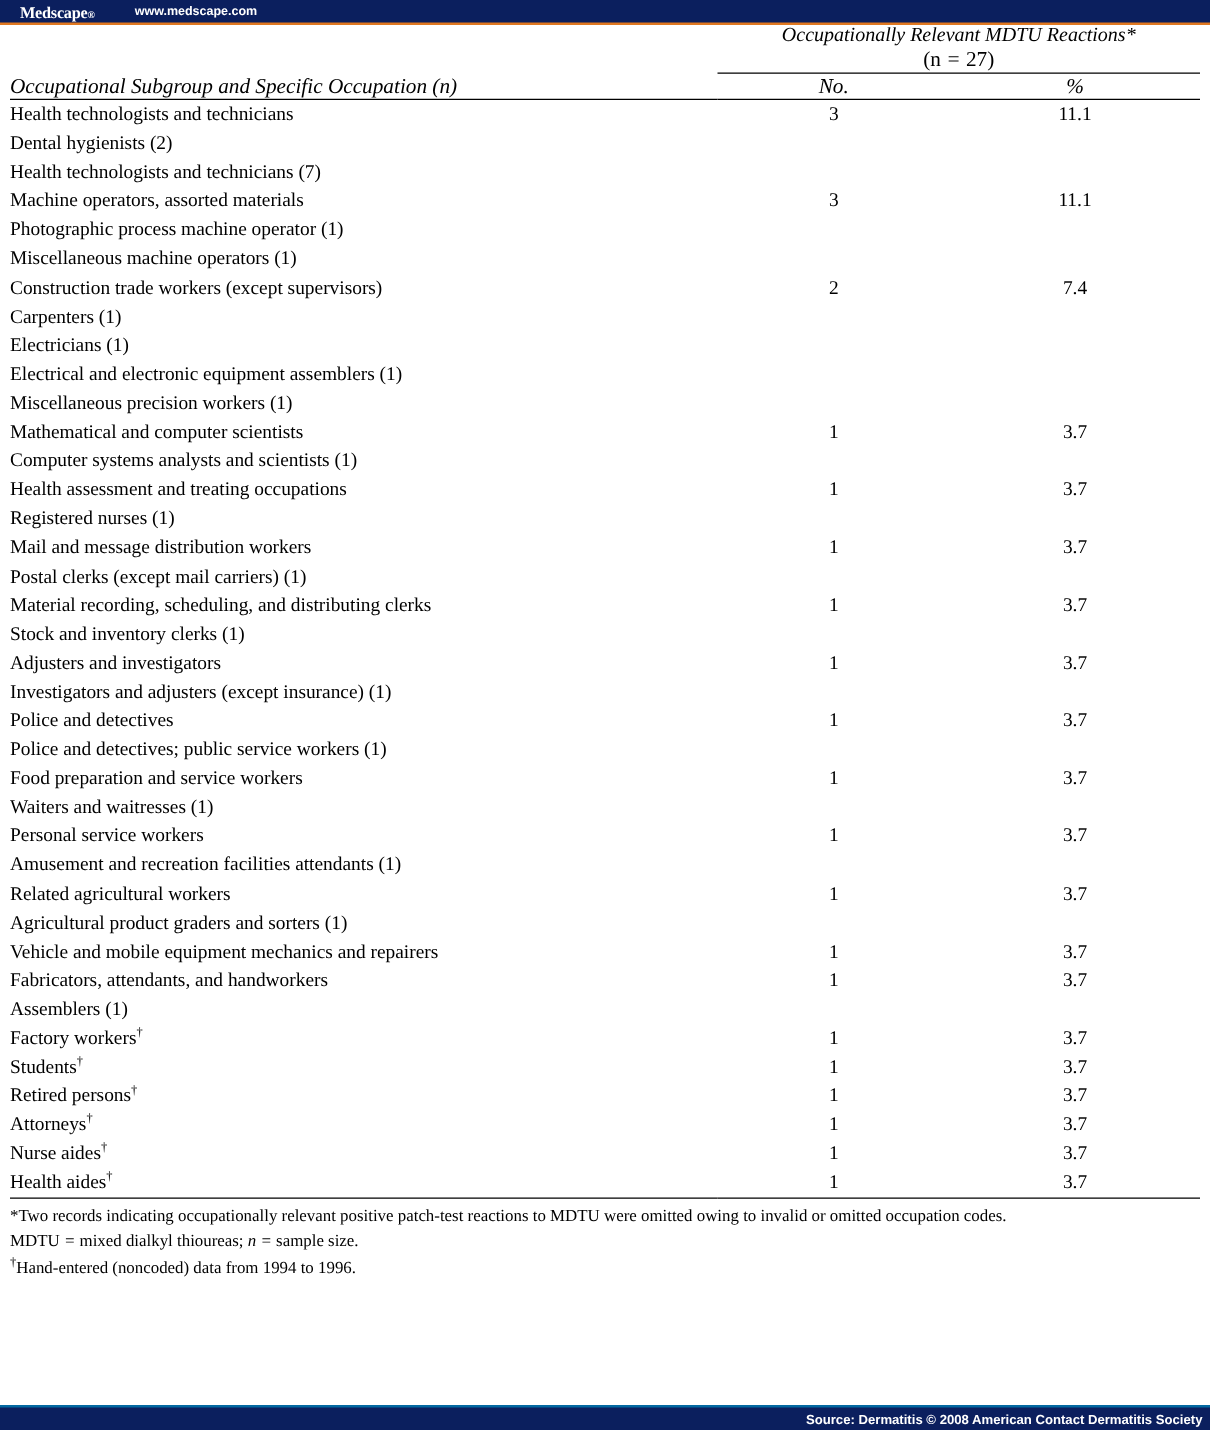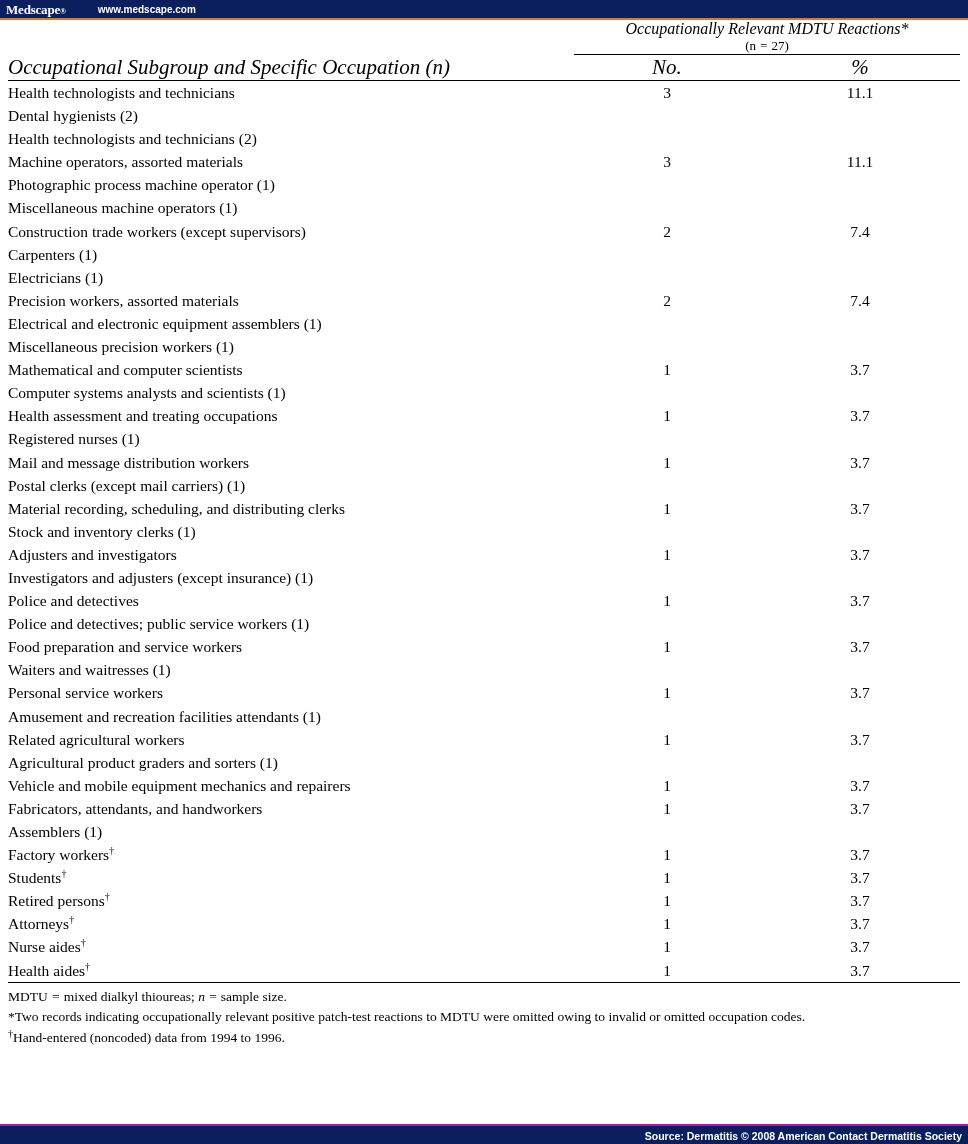"Medscape®" .topbar-logo { padding-left: 6px -> 16px }
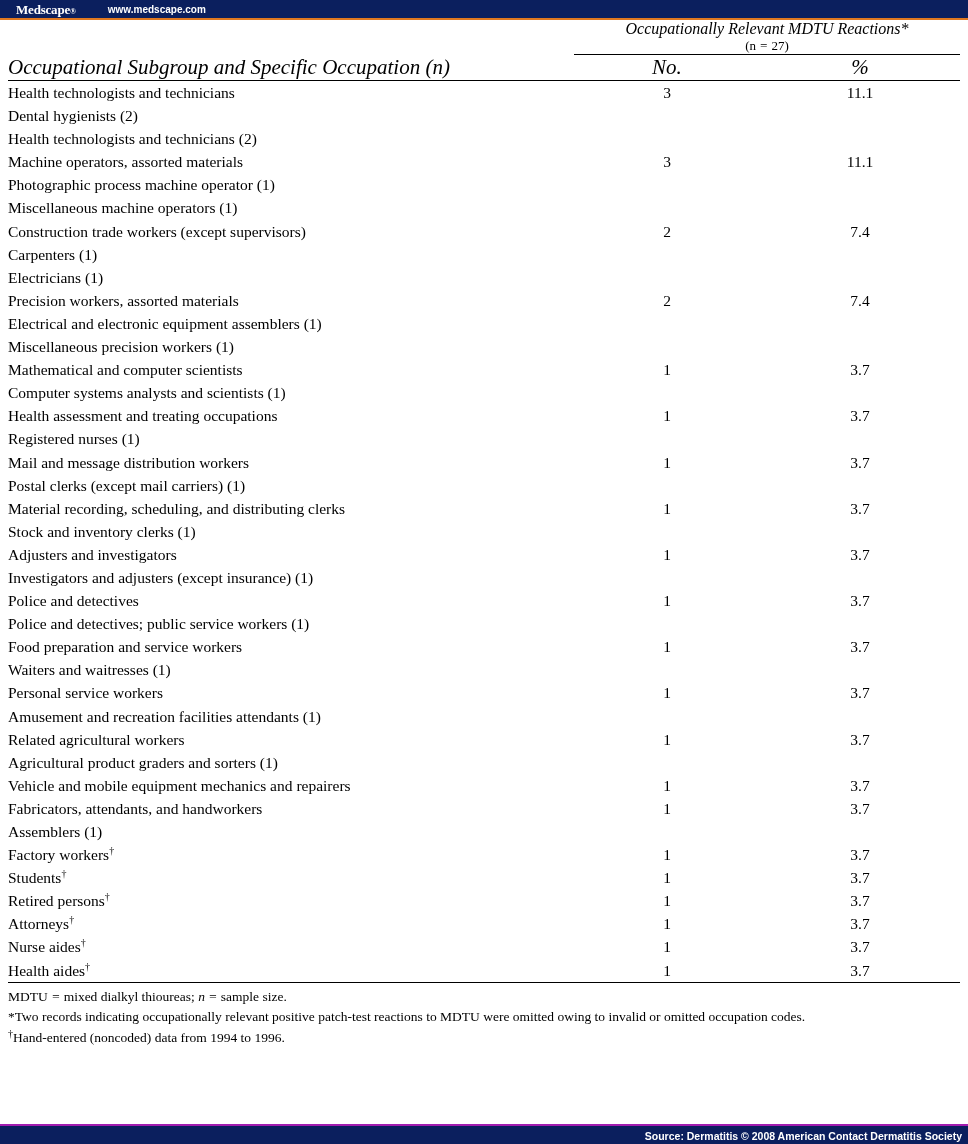"(n = 27)" .hdr-spangroup .line2 { font-size: 13px -> 17px }
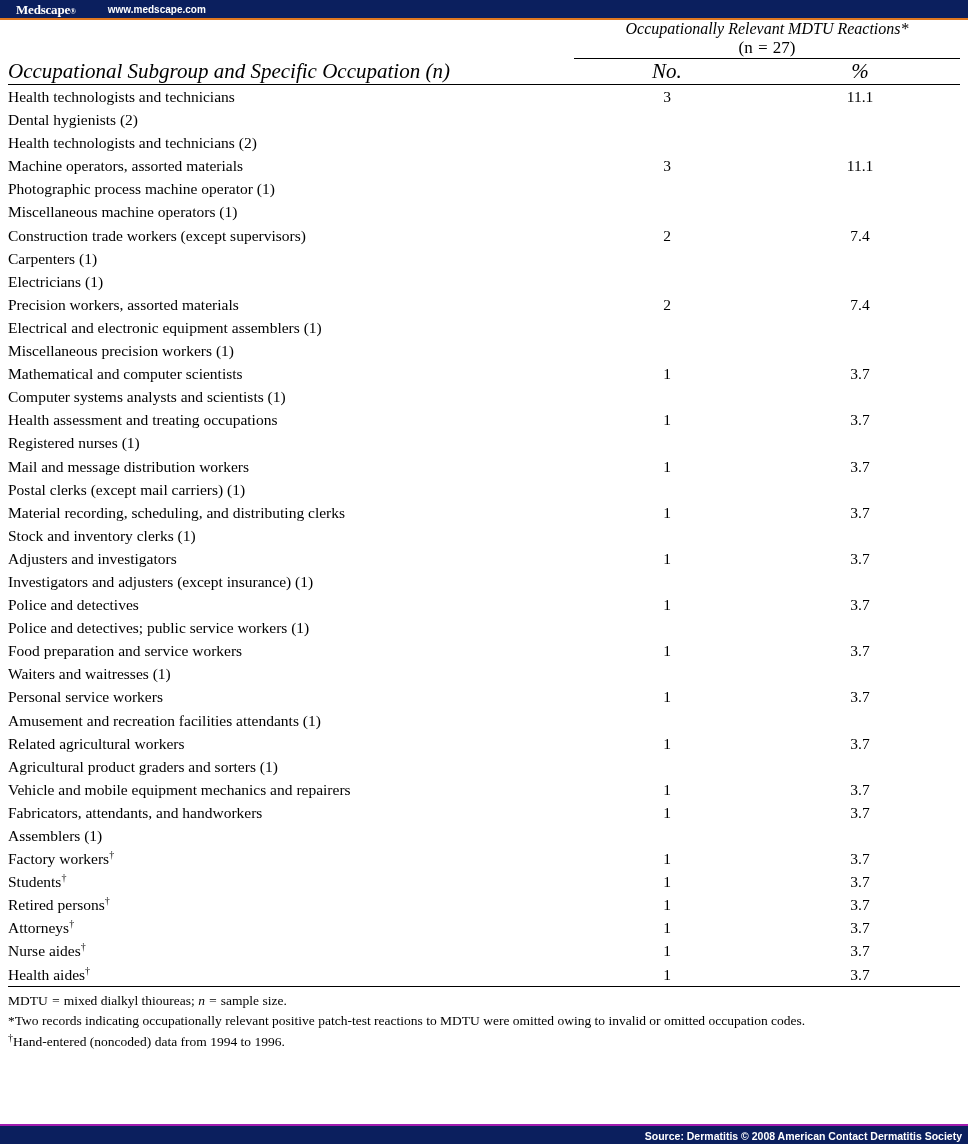"Occupational Subgroup and Specific" .hdr-row td { font-size: 21px -> 17px }
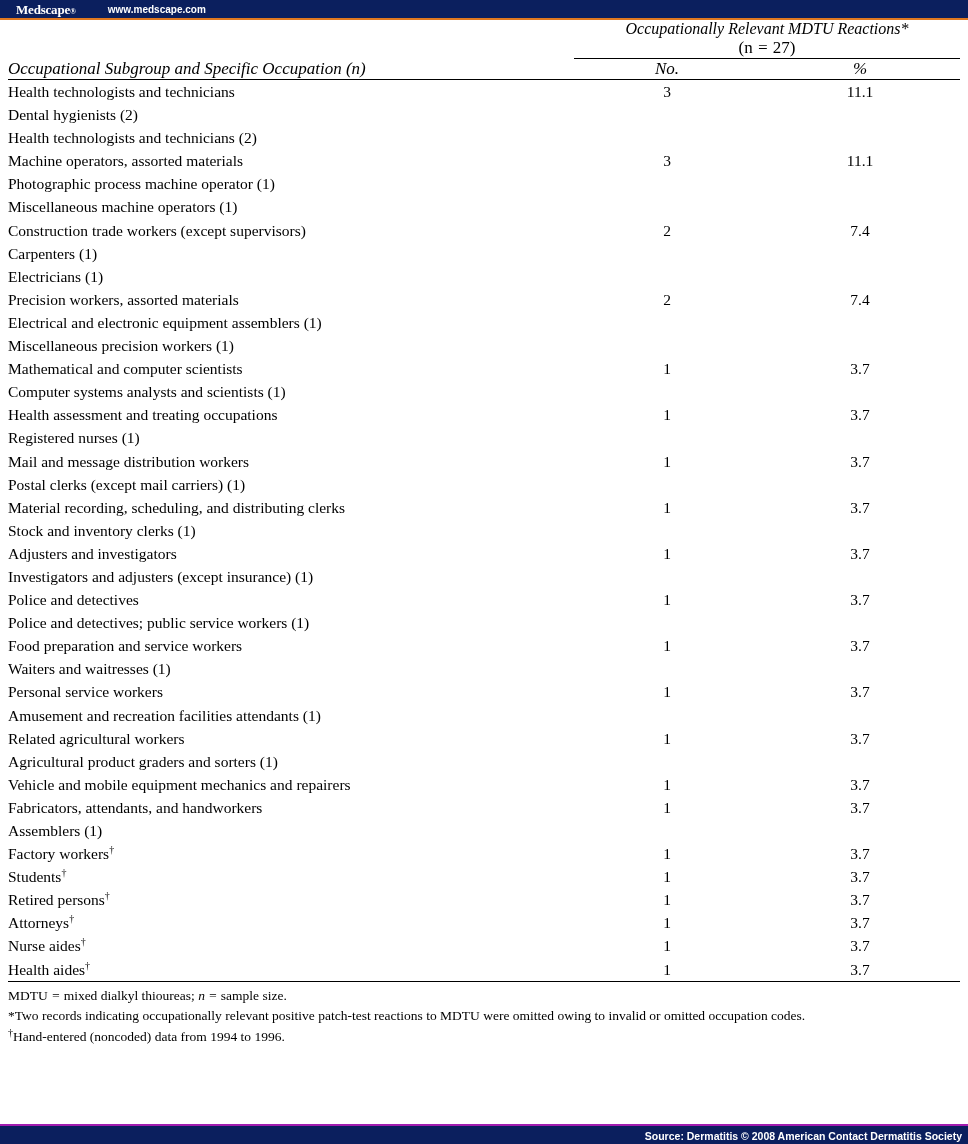"Health technologists and technicians (2)" td.lvl-2 { text: 2 -> 7 }
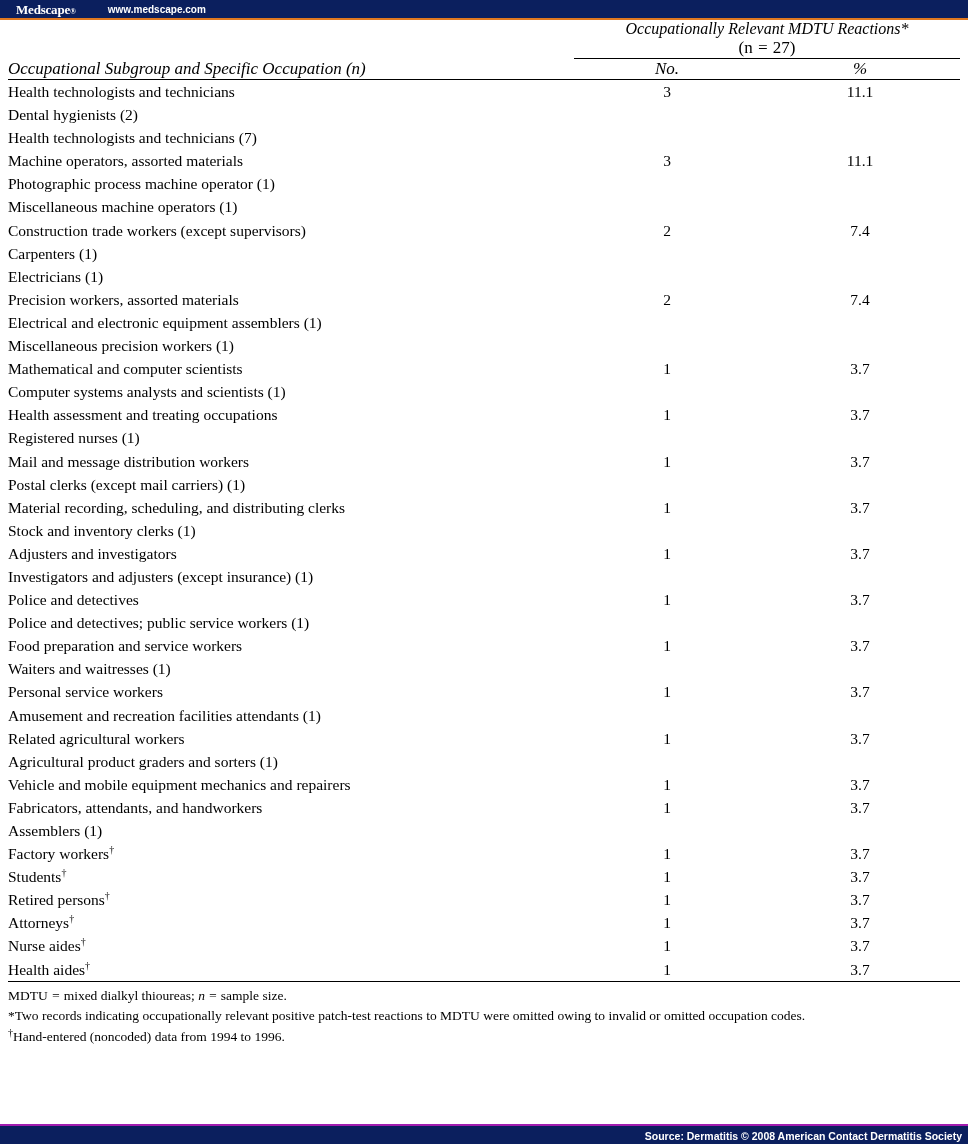"Precision workers, assorted materials" tr.body-row { html: <tr> <td>Precision workers, assorted materials</td> <td>2</td> <td>7.4</td> </tr> -> none }
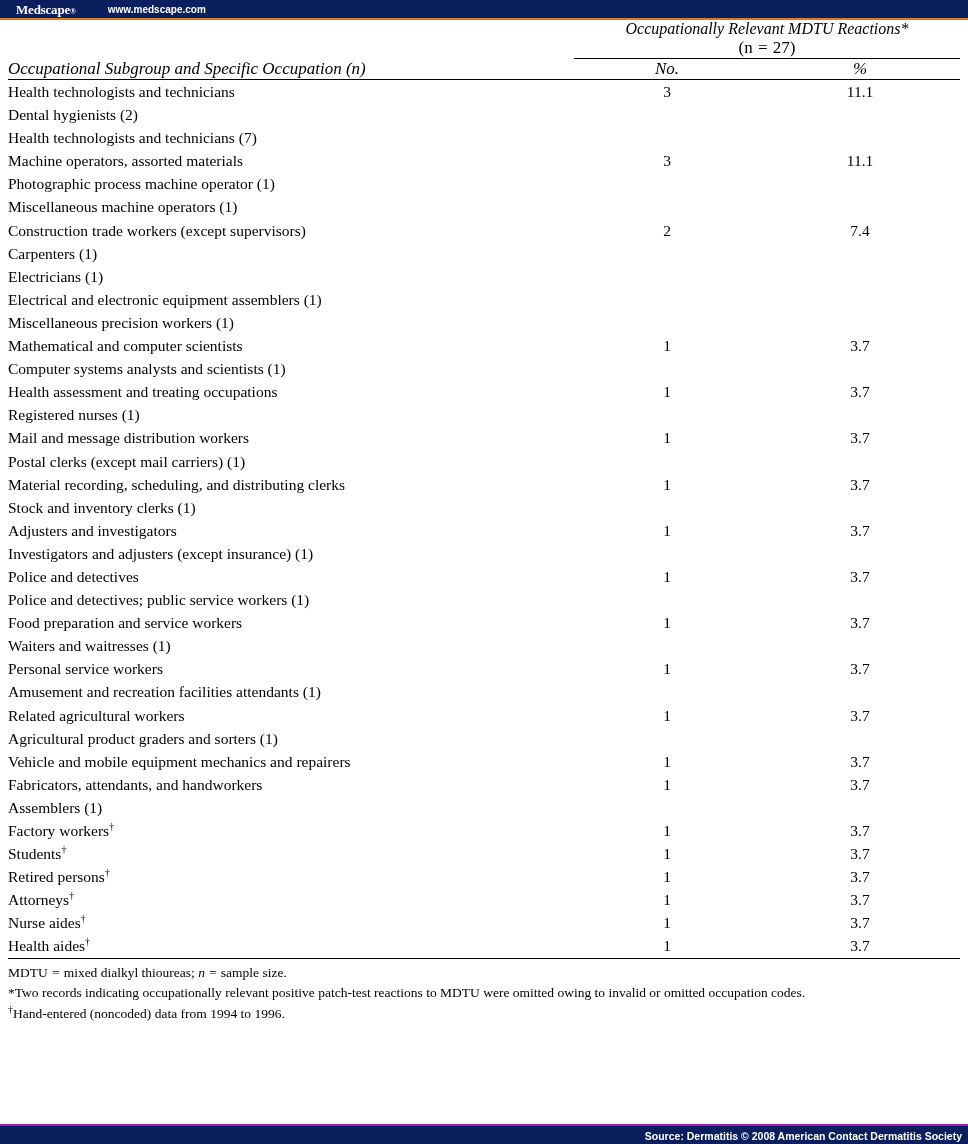"MDTU = mixed dialkyl thioureas;" div { order: before "*Two records indicating occupationally" -> after "*Two records indicating occupationally" }
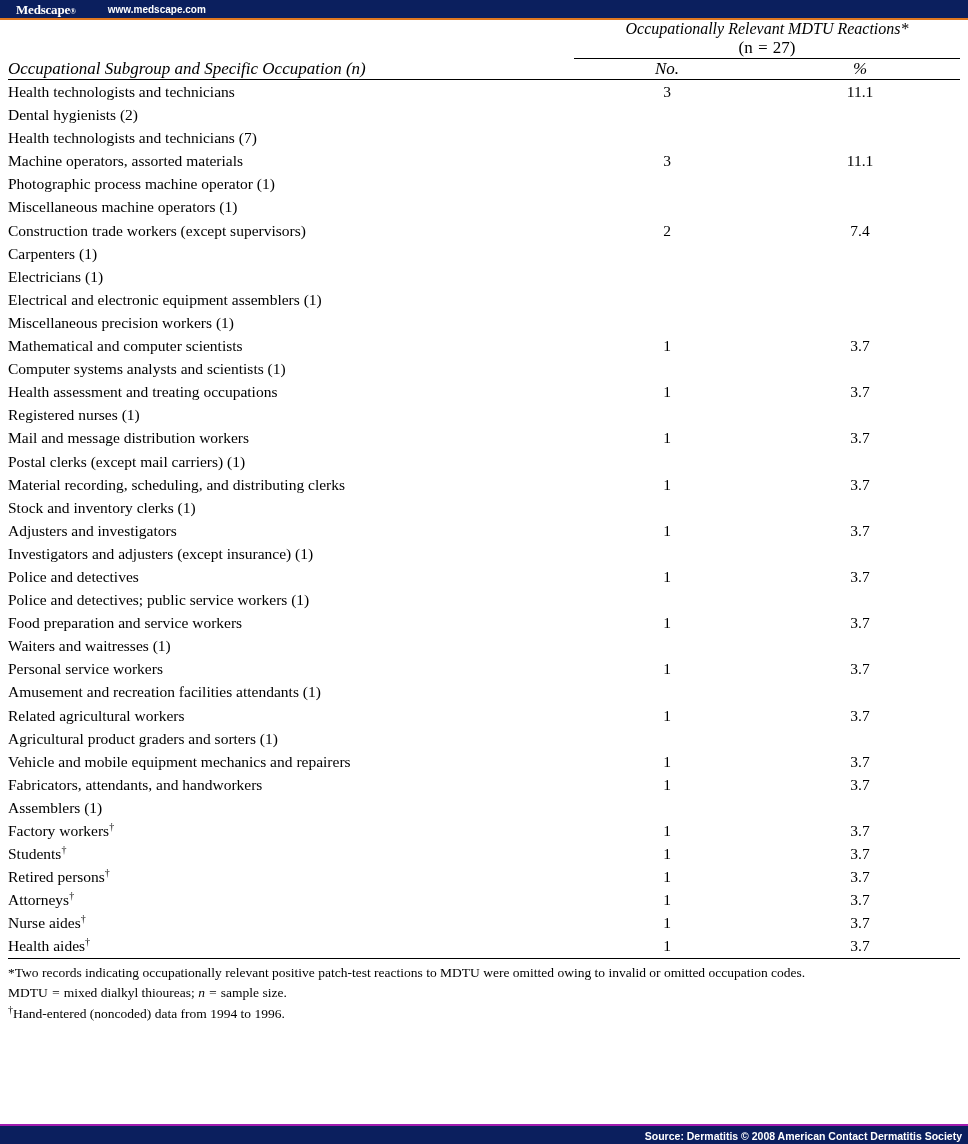"Source: Dermatitis © 2008 American" .bottombar { border-top: 2px solid #a21caf -> 2px solid #0369a1 }
